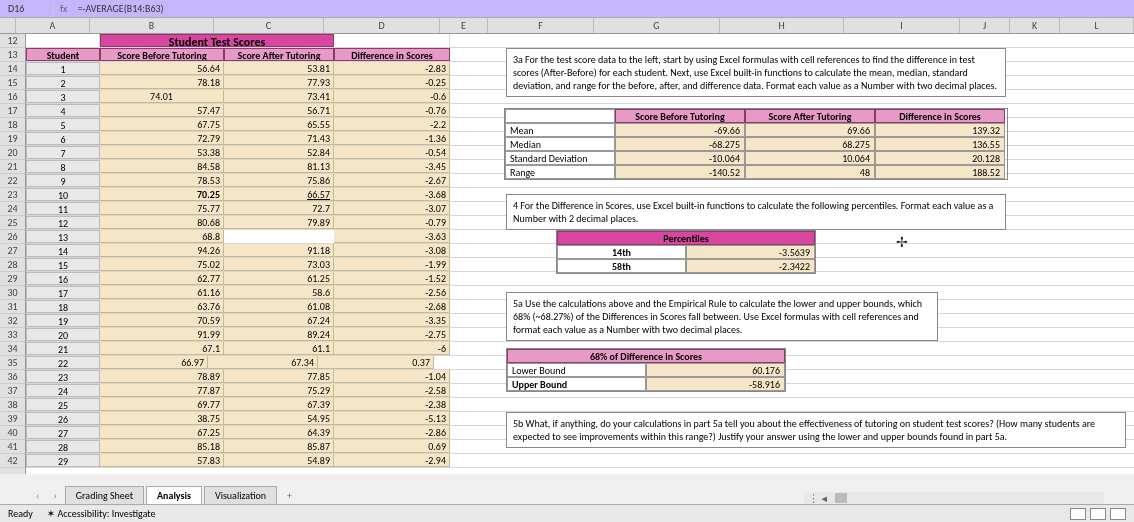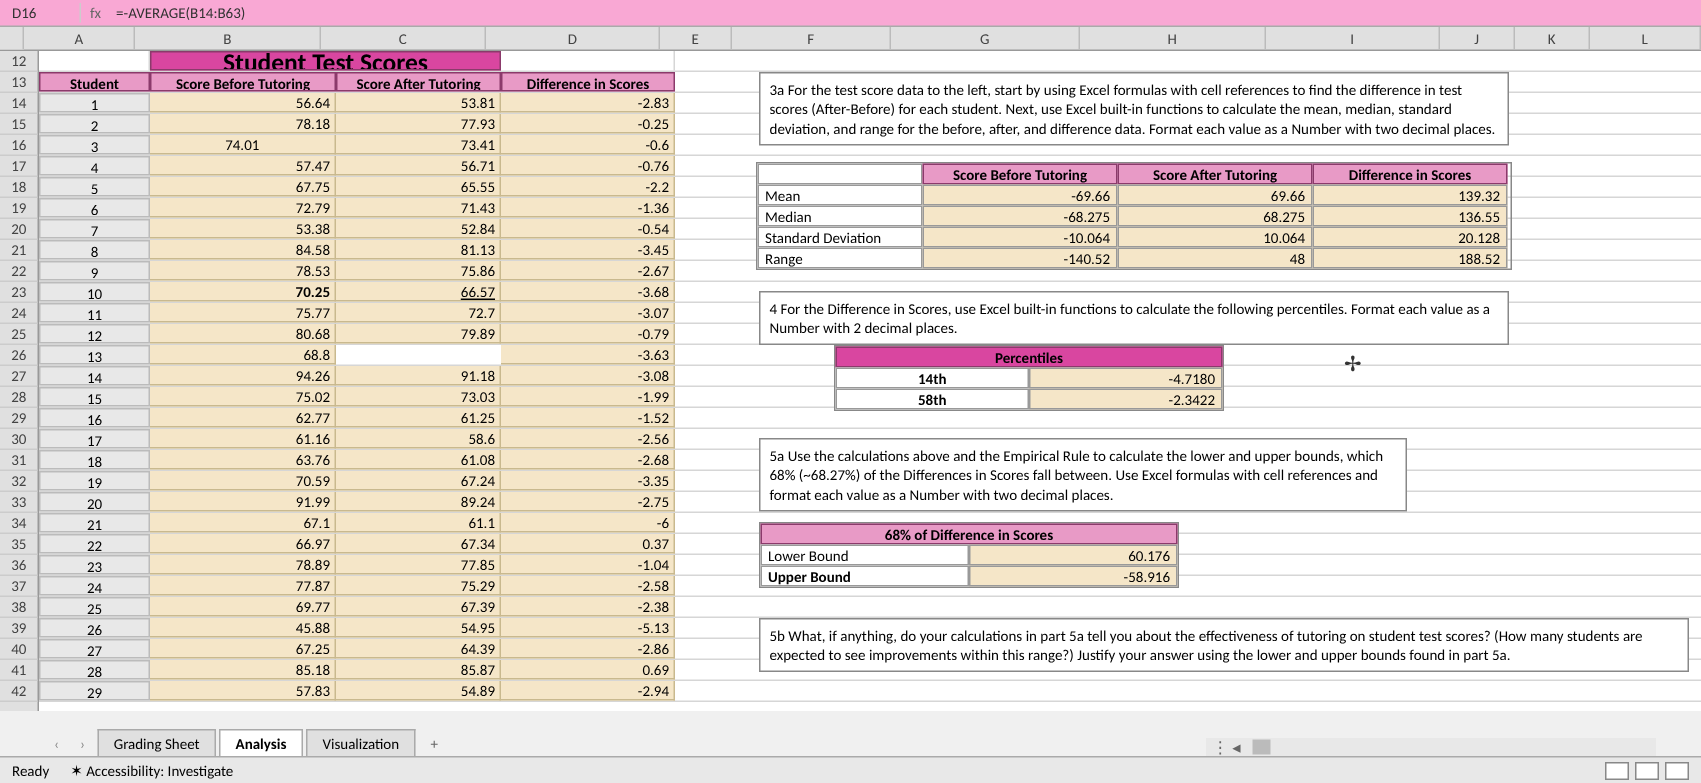"D16" .formula-bar { background: #f9a8d4 -> #c4b5fd }
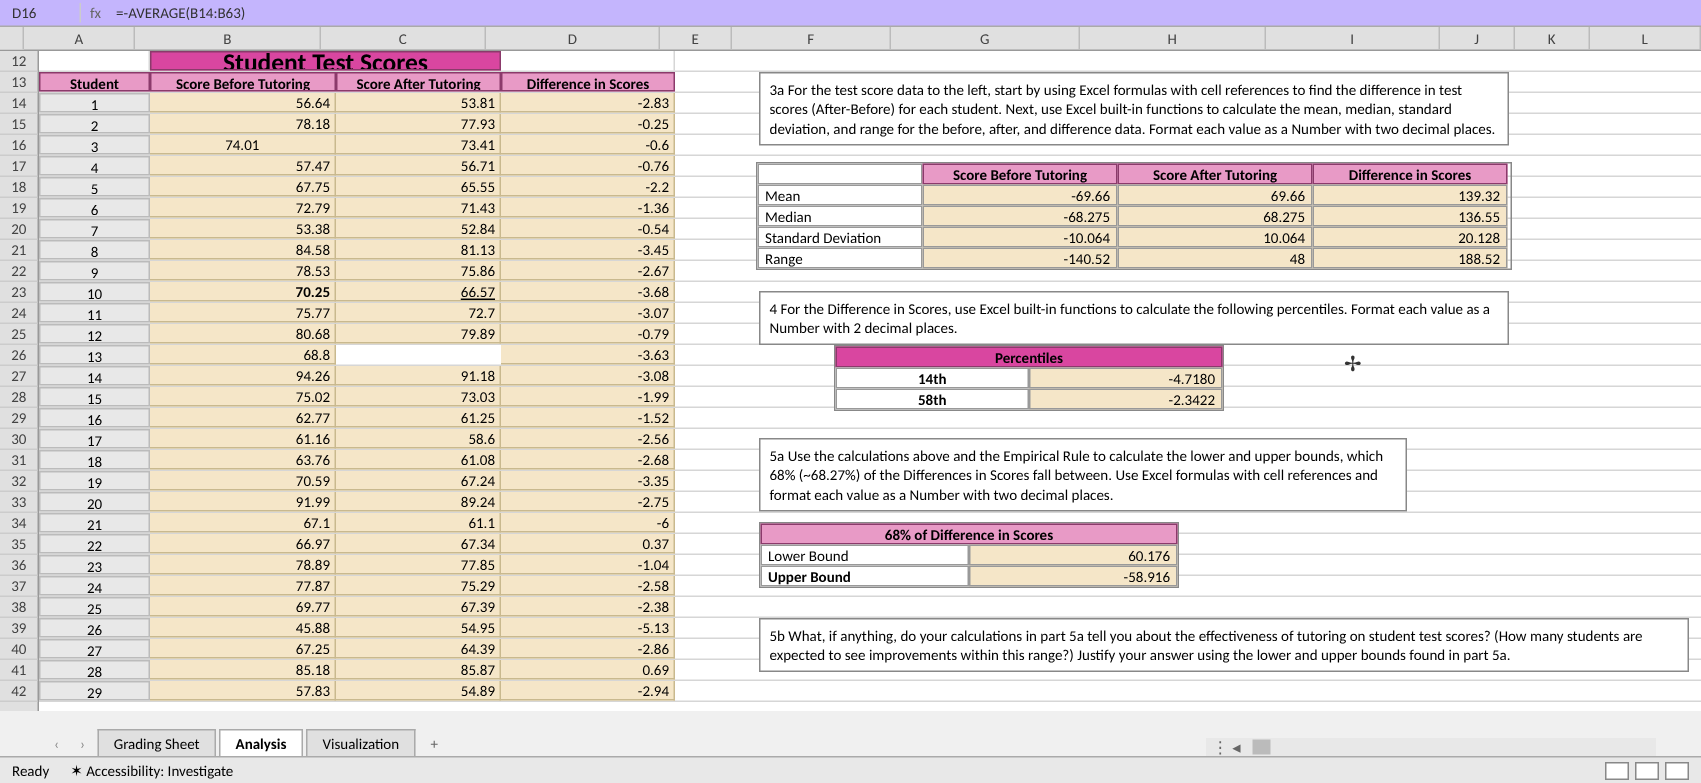"Student Test Scores" .title-cell { font-size: 17px -> 12px }
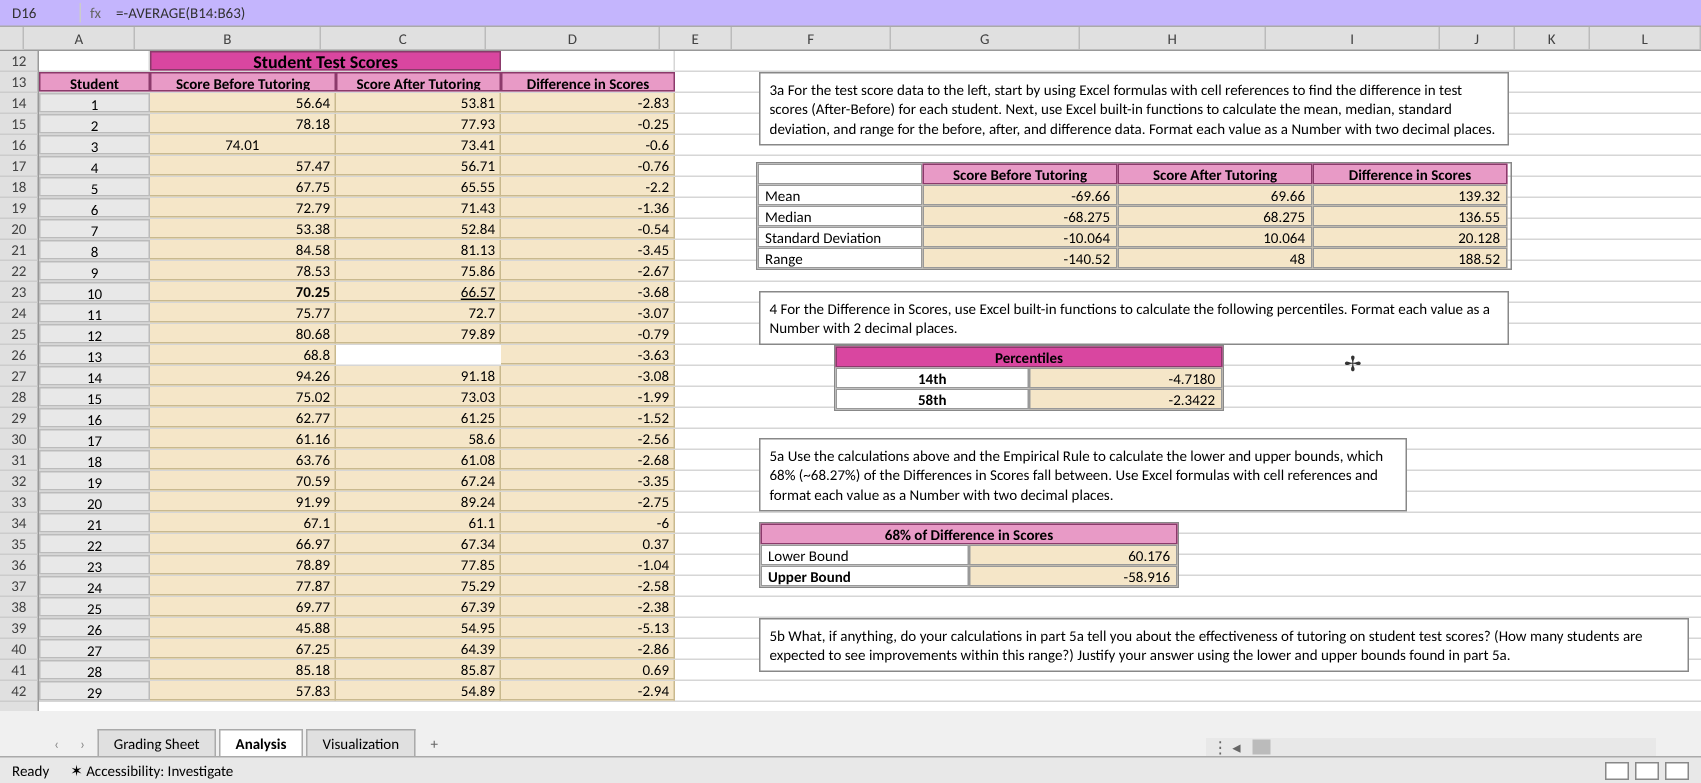"-4.7180" div.stats-val { text: -4.7180 -> -3.5639 }
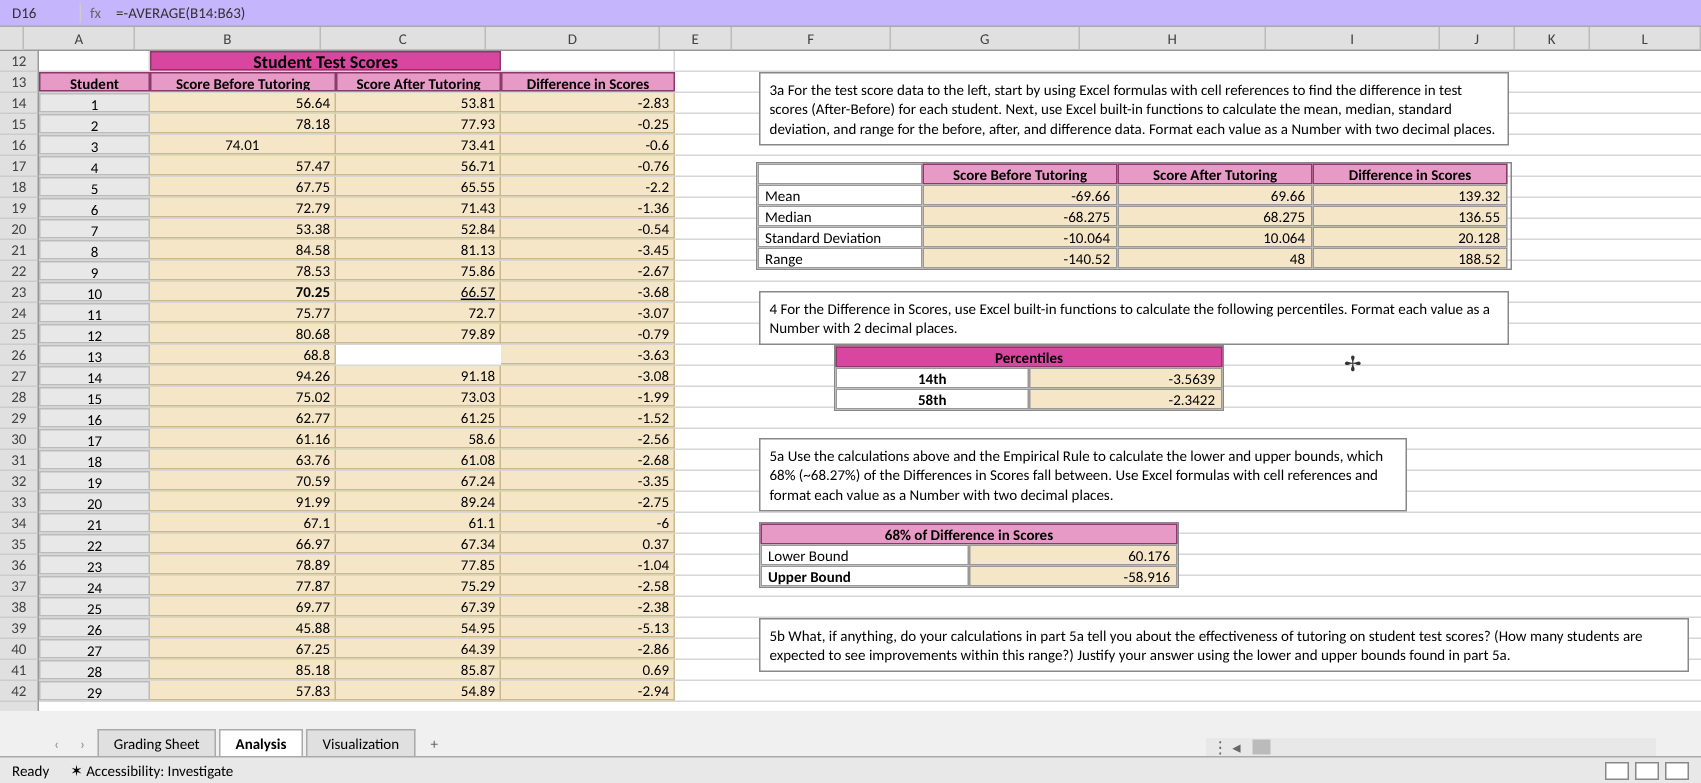"66.97" div.cell { width: 124px -> 108px }
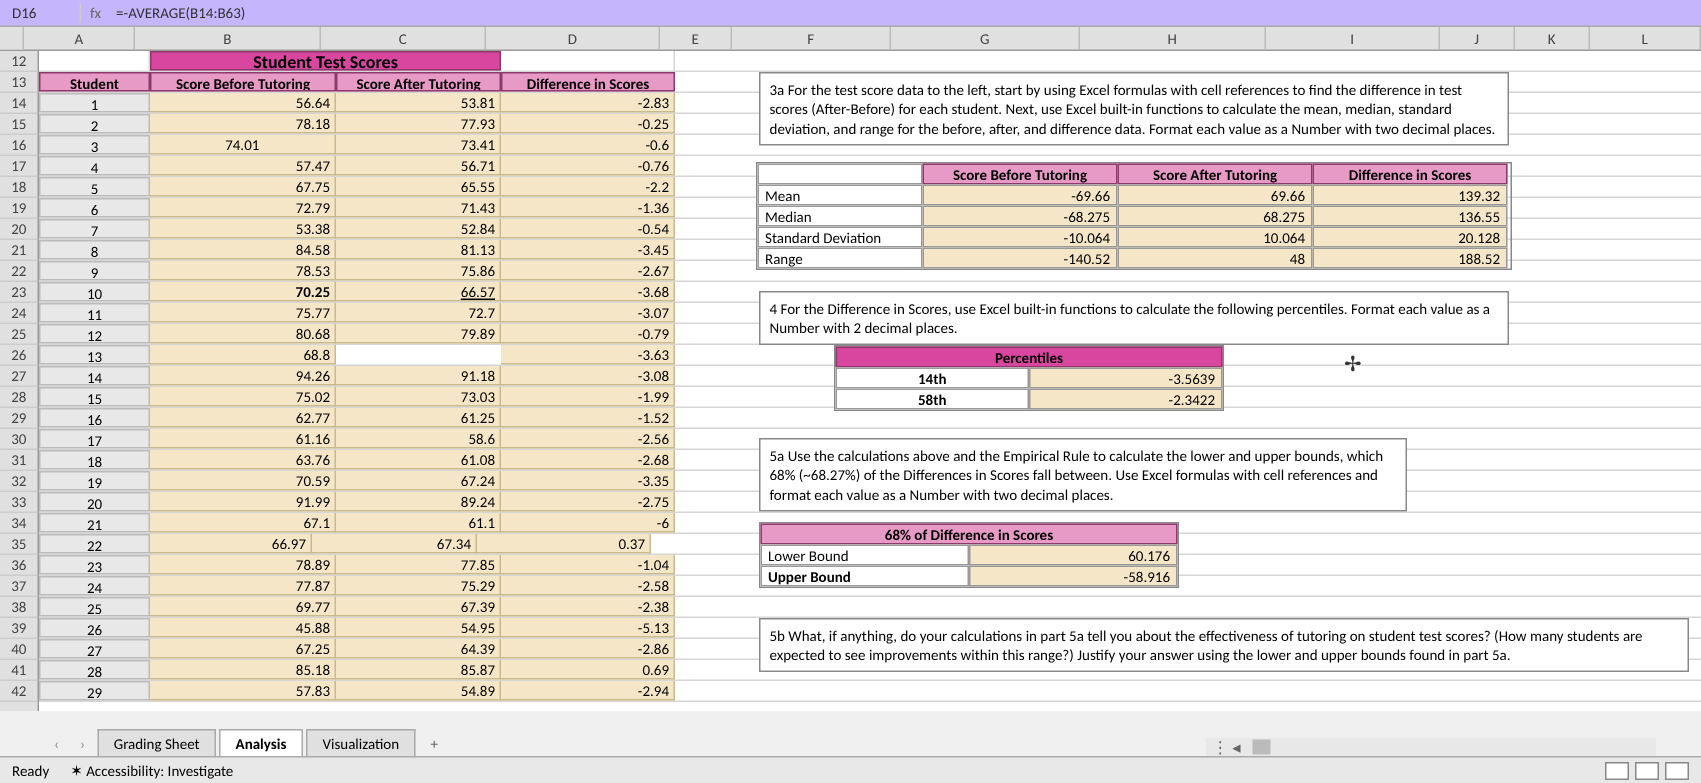"45.88" div.cell { text: 45.88 -> 38.75 }
